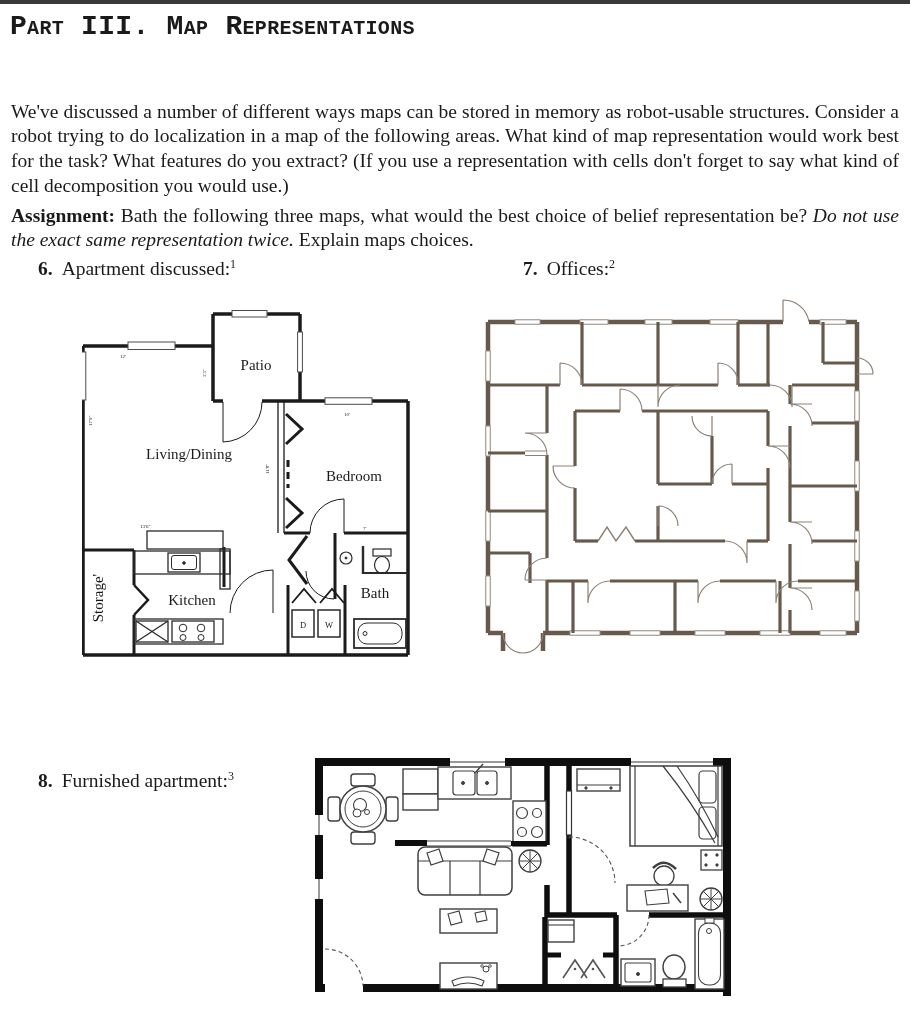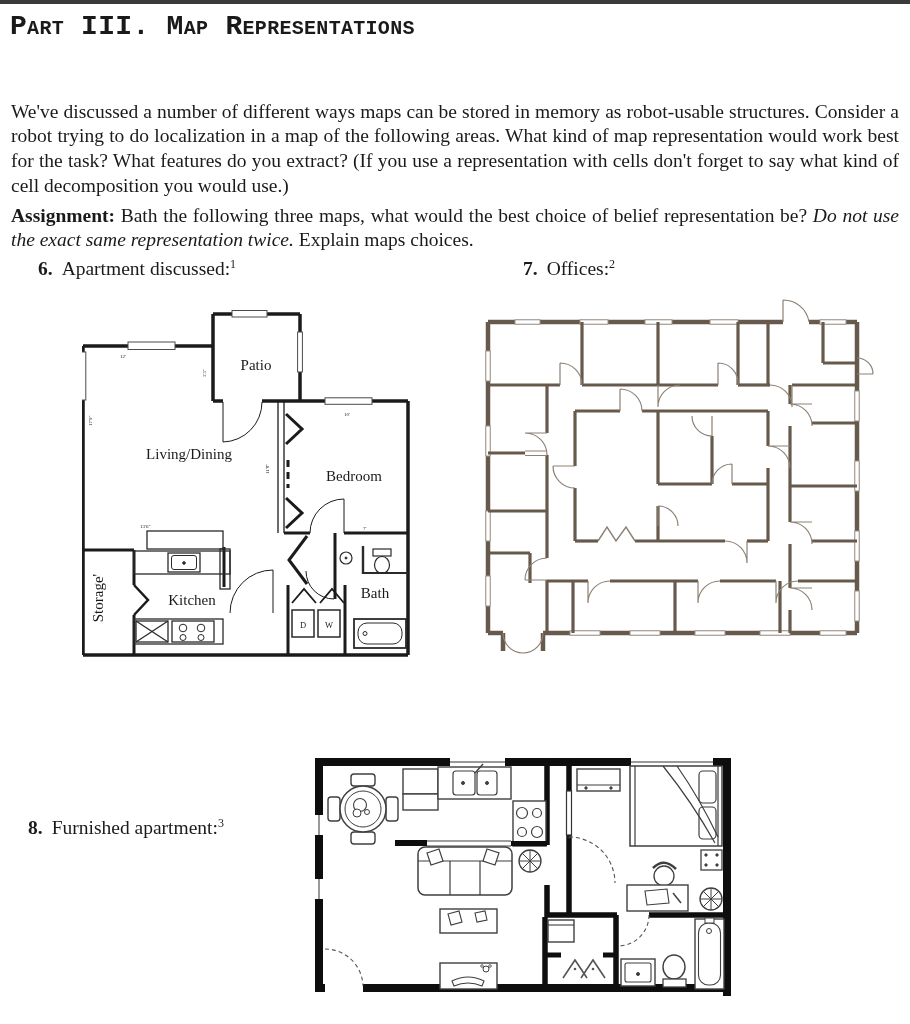"8. Furnished apartment:3" div.item { left: 28px -> 38px; margin-top: 47px -> none }
